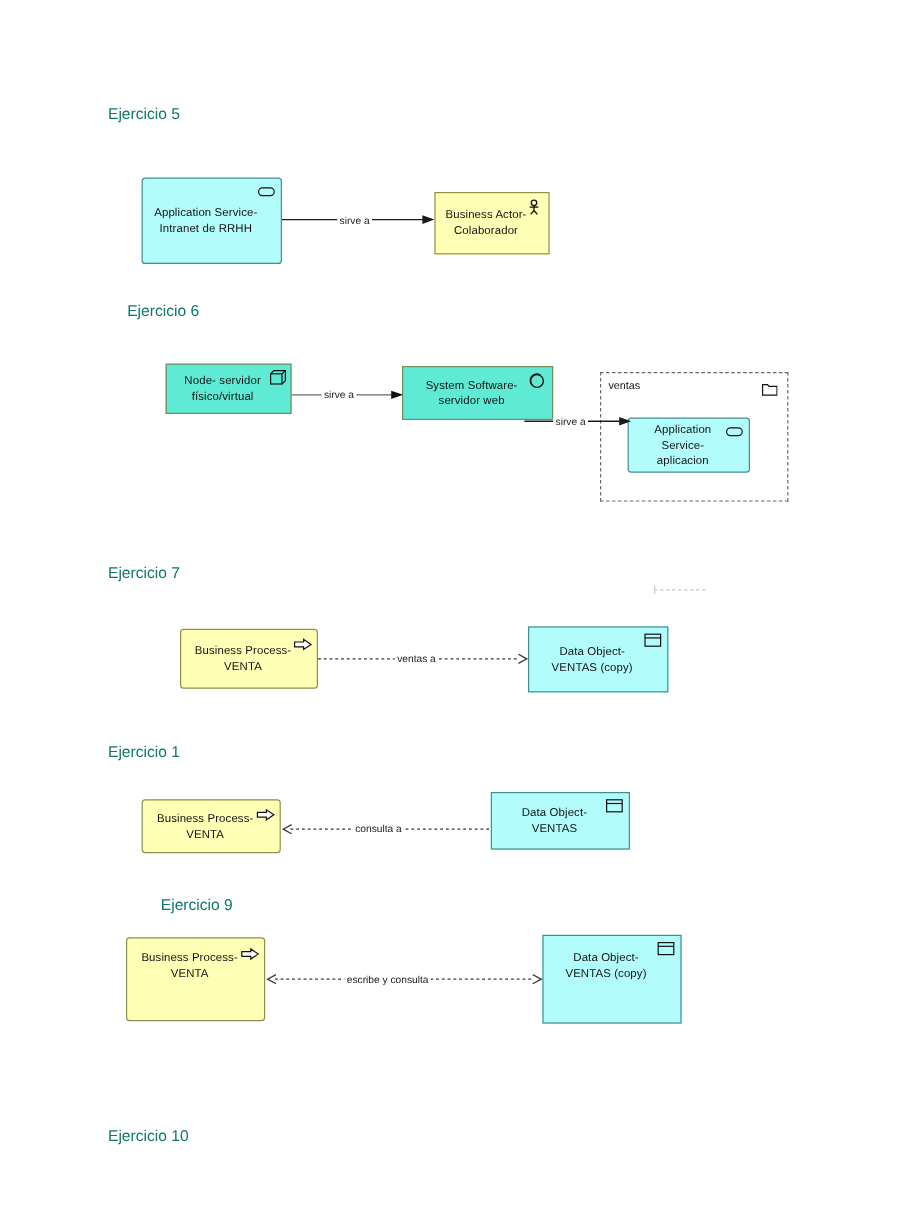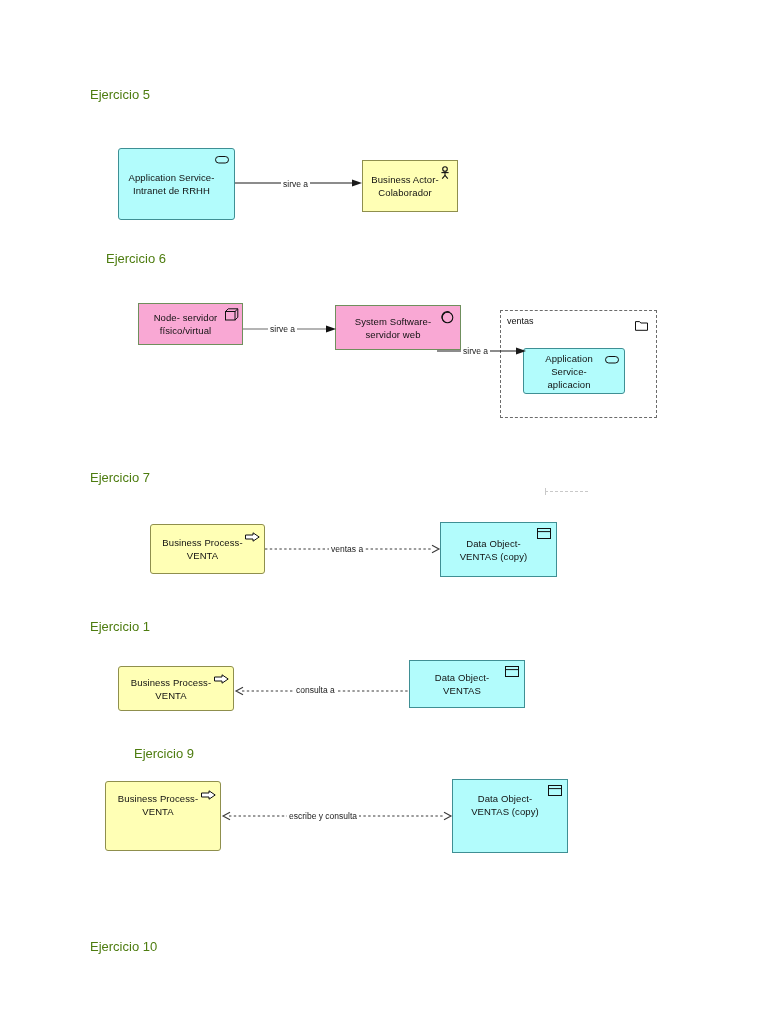"Ejercicio 5" .heading { color: #4d7c0f -> #0f766e }
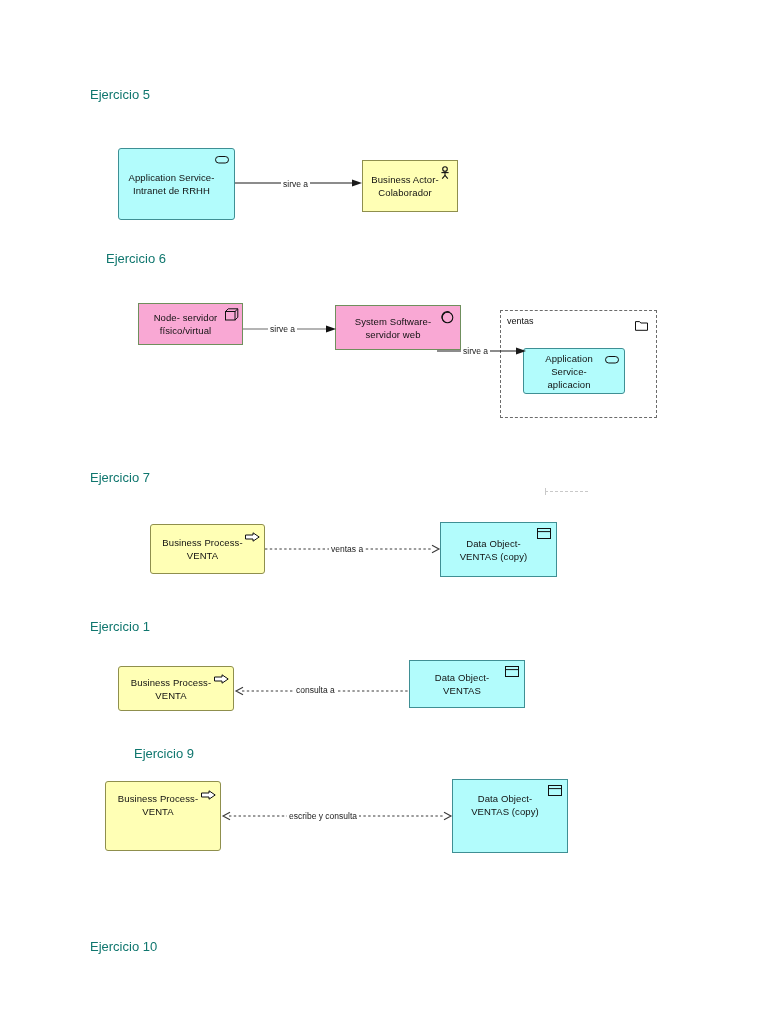"Node- servidor" .fill-green { background: #f9a8d4 -> #5eead4 }
